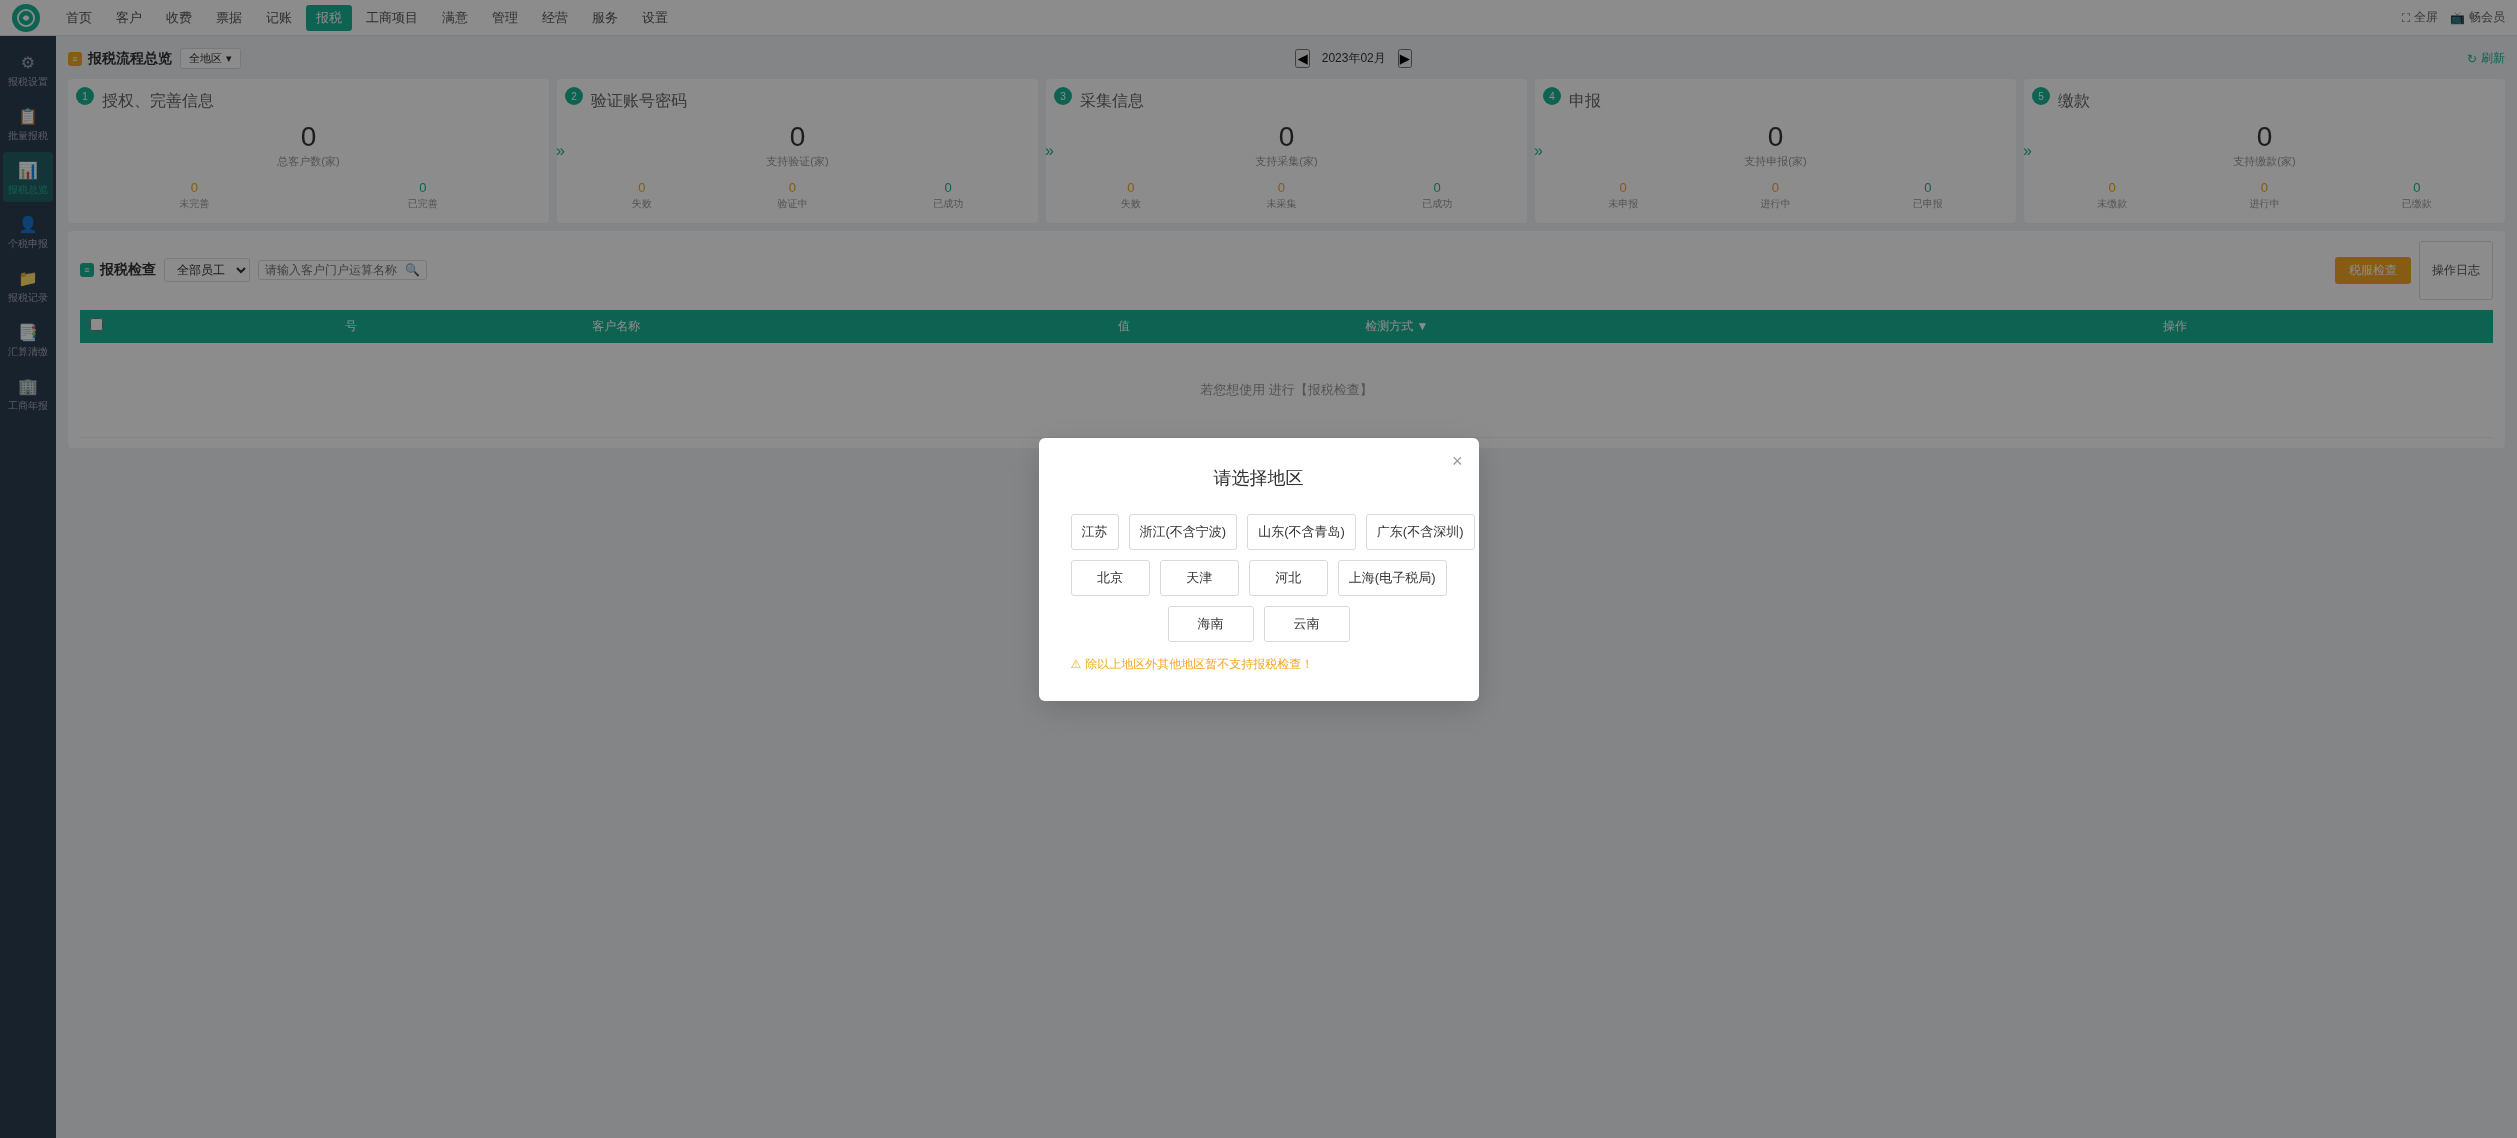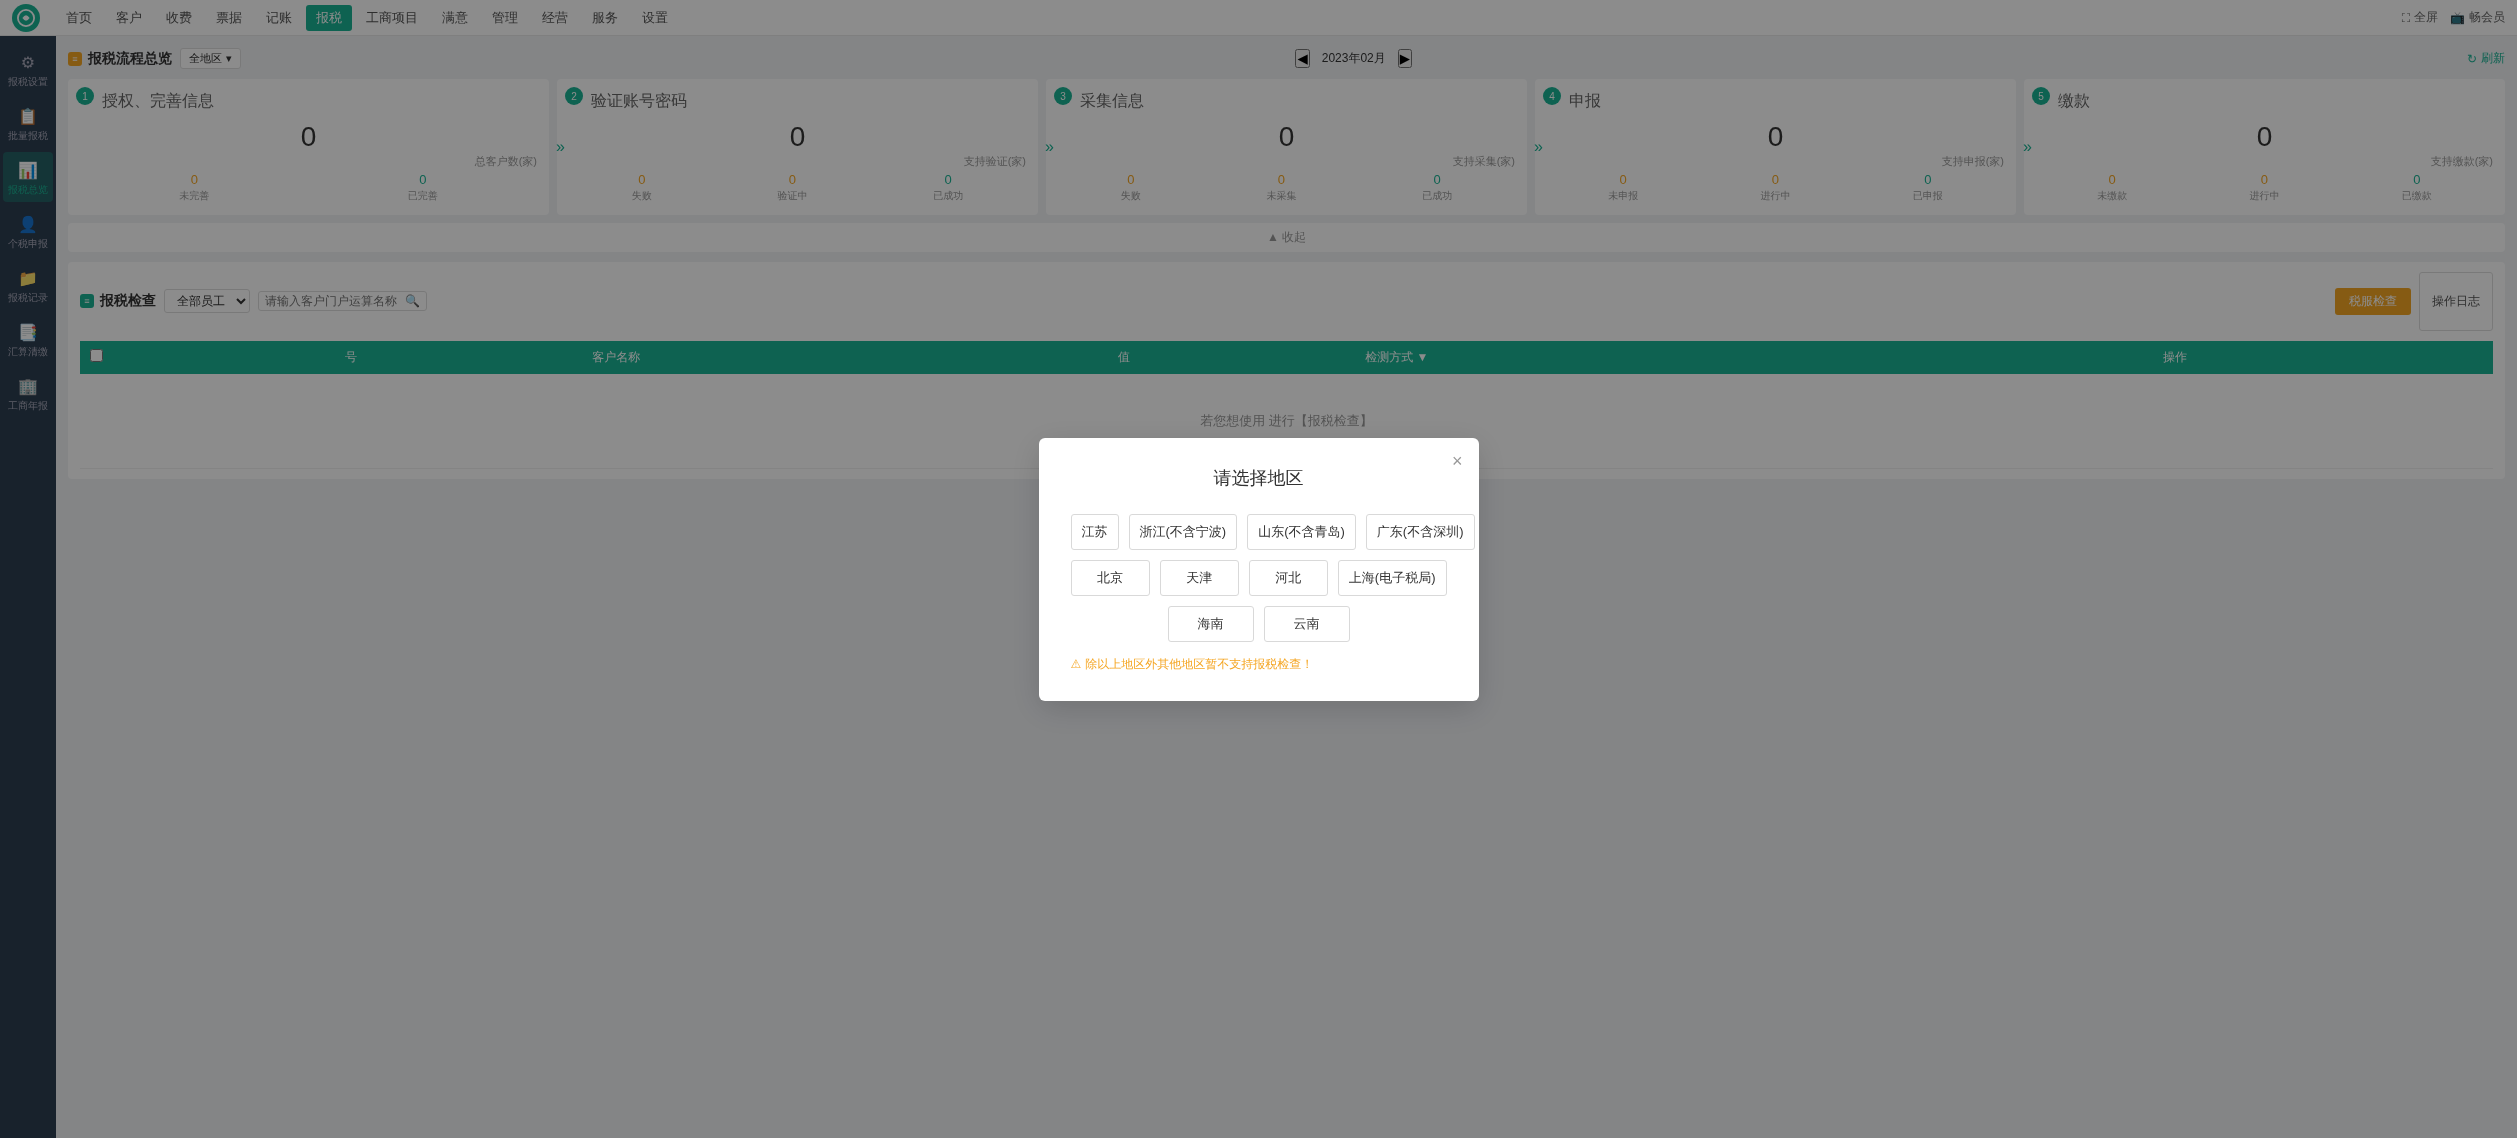"总客户数(家)" .flow-card .sub-label { margin-bottom: 3px -> 11px; text-align: right -> center }
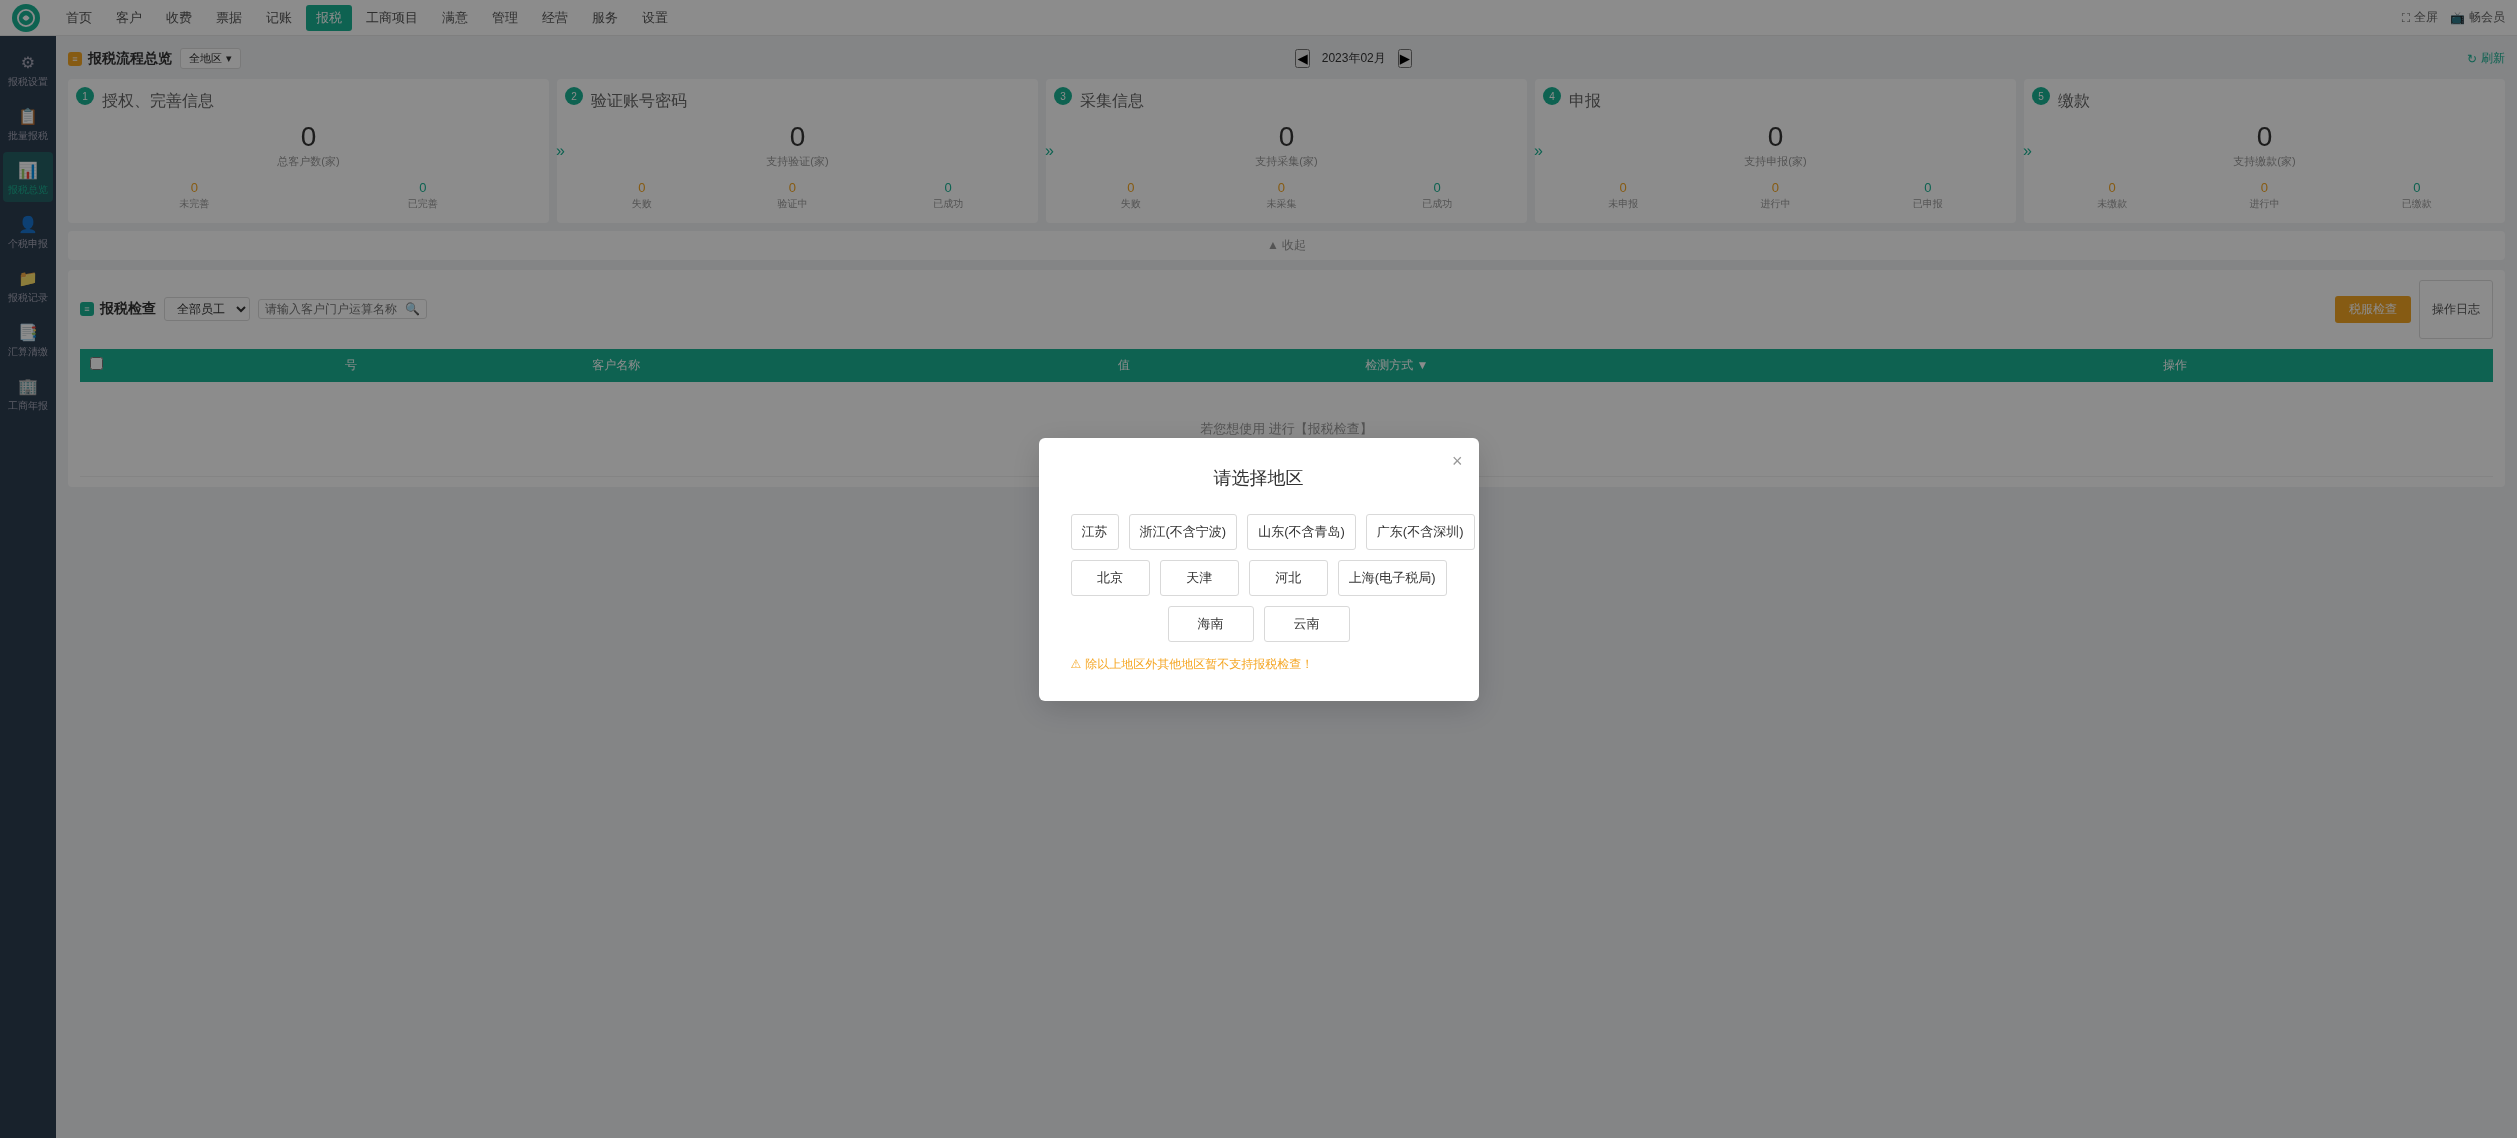"▲ 收起" div.collapse-bar { html: <div> <span>▲ 收起</span> </div> -> none }
